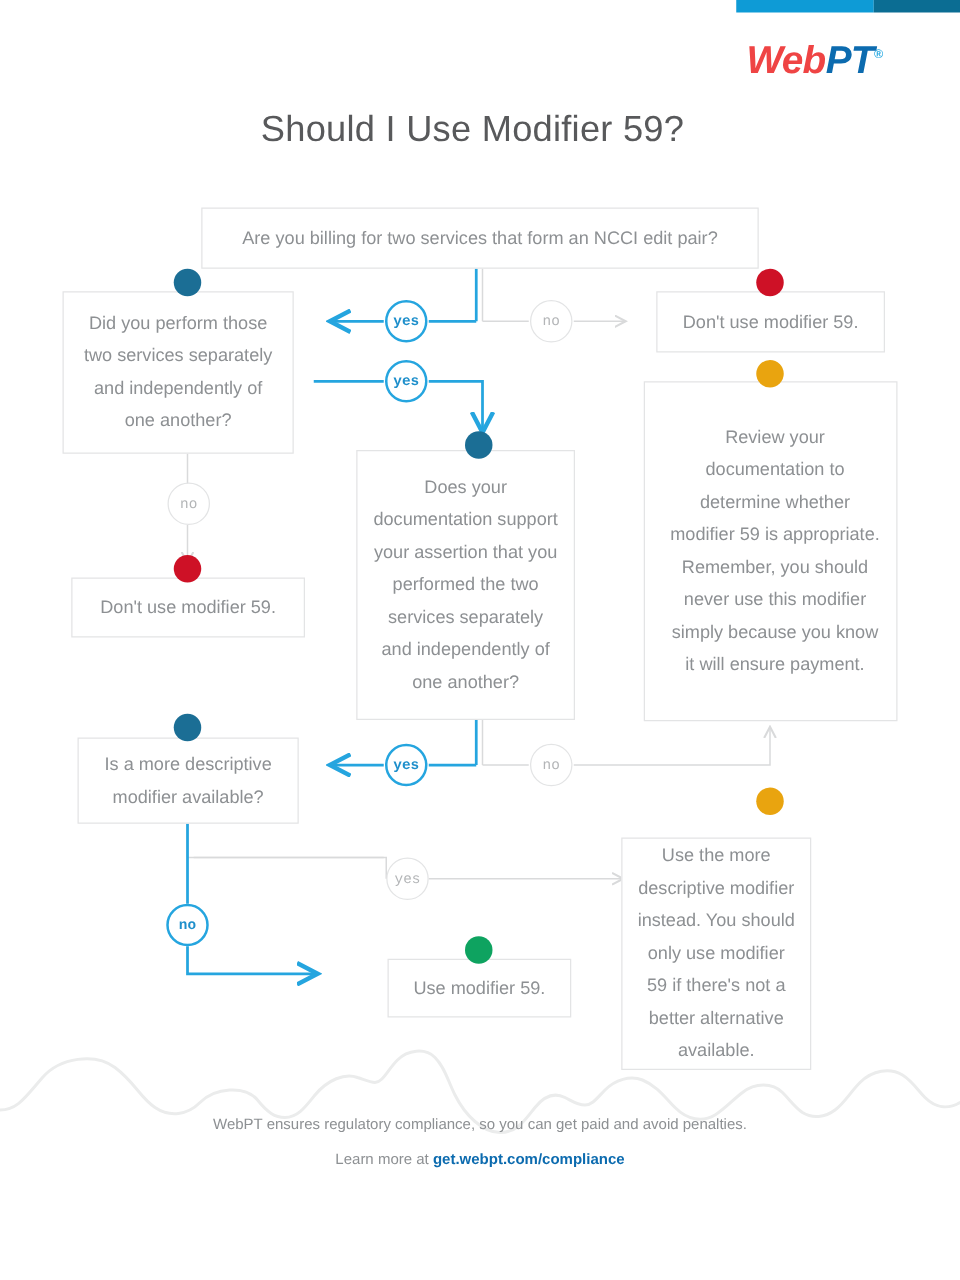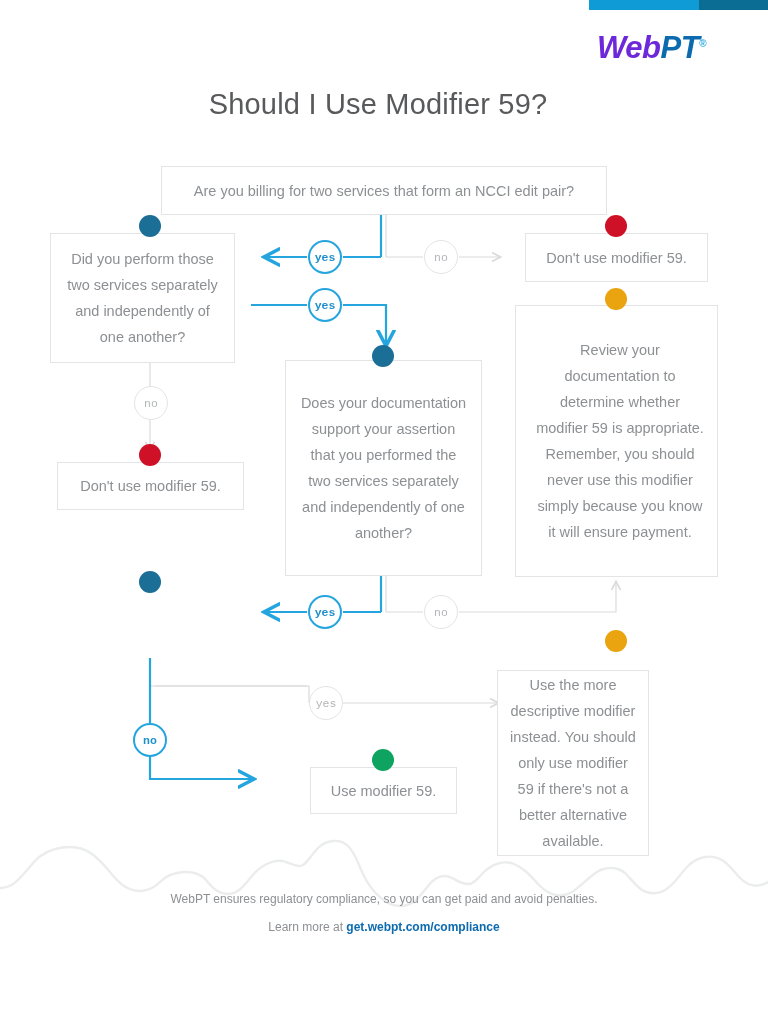"Web" .logo .web { color: #6d28d9 -> #ef4444 }
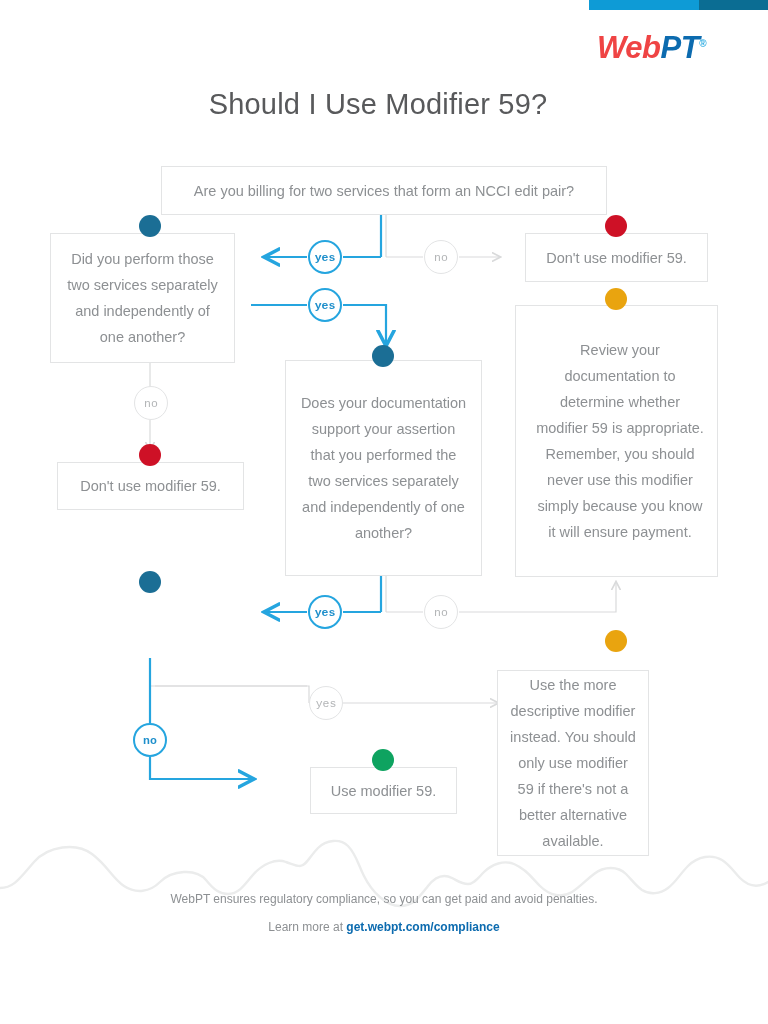"Does your documentation support your" div.nodebox { width: 197px -> 175px }
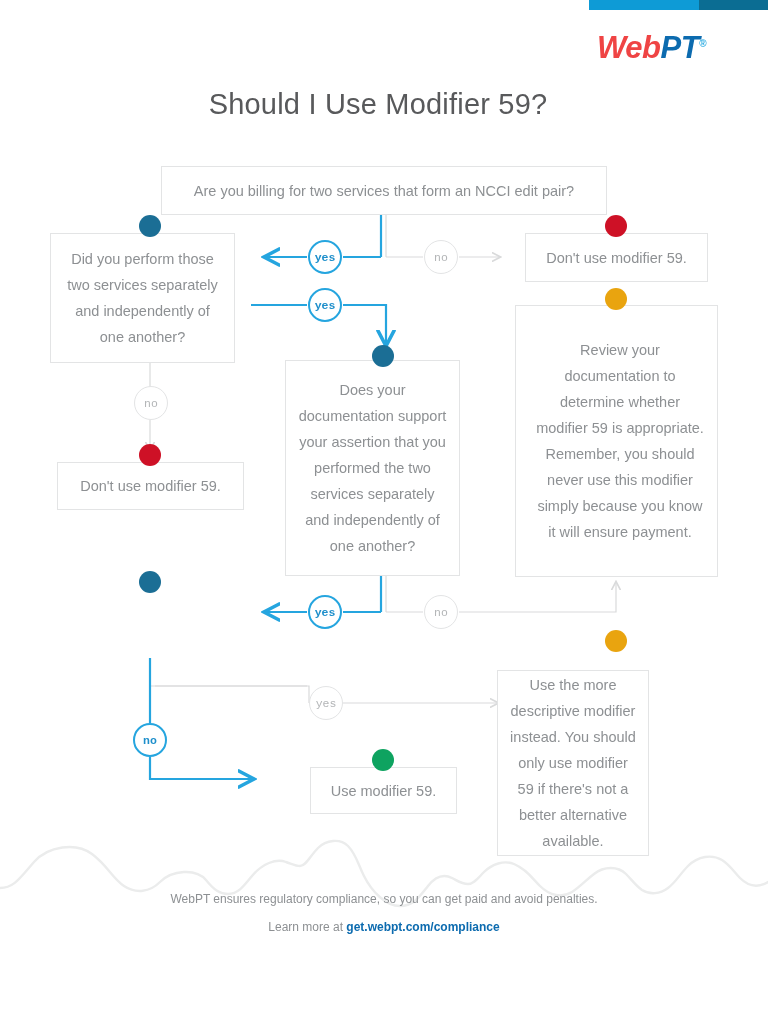"Is a more descriptive modifier" div.nodebox { html: none -> <div> <span>Is a more descriptive modifier available?</span> </div> }
